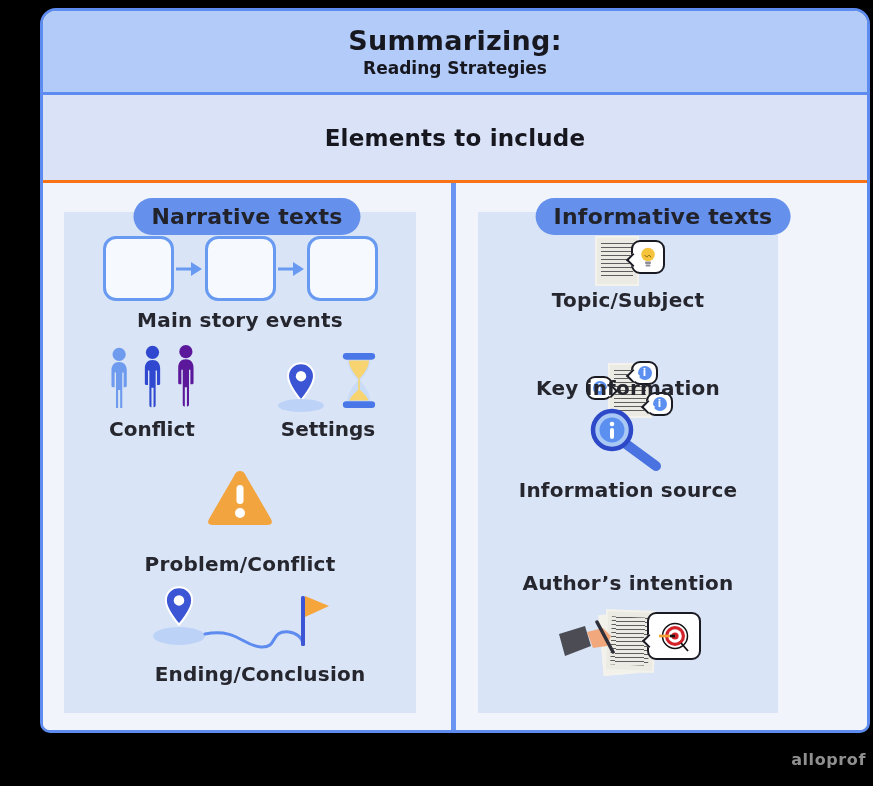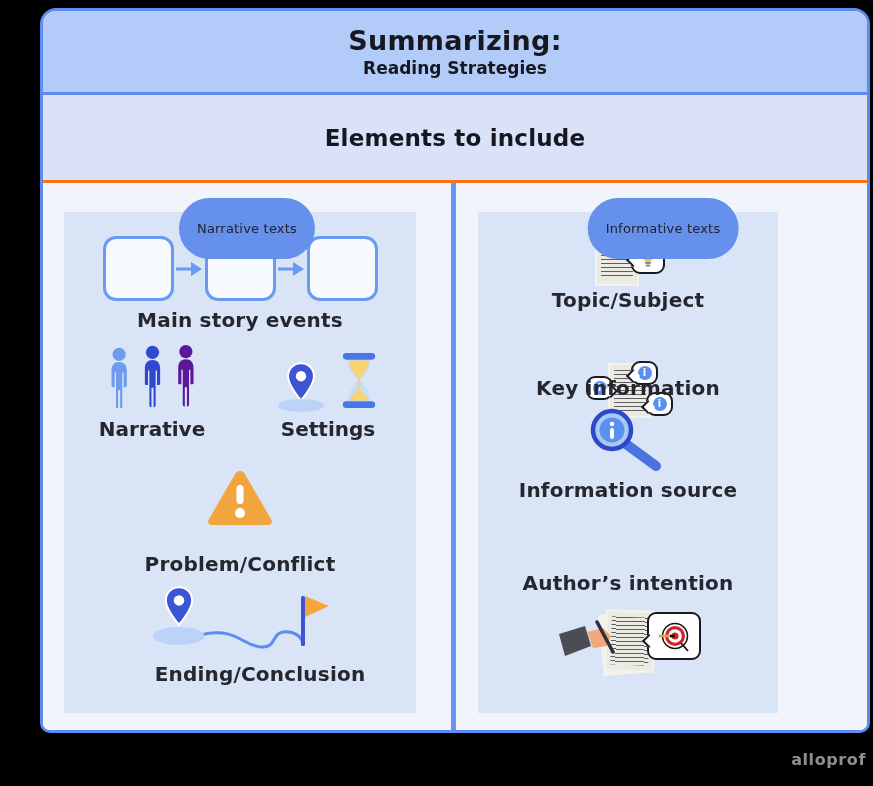"Narrative texts" .badge { font-size: 13px -> 22px; font-weight: normal -> bold; padding: 20px 18px -> 8px 18px }
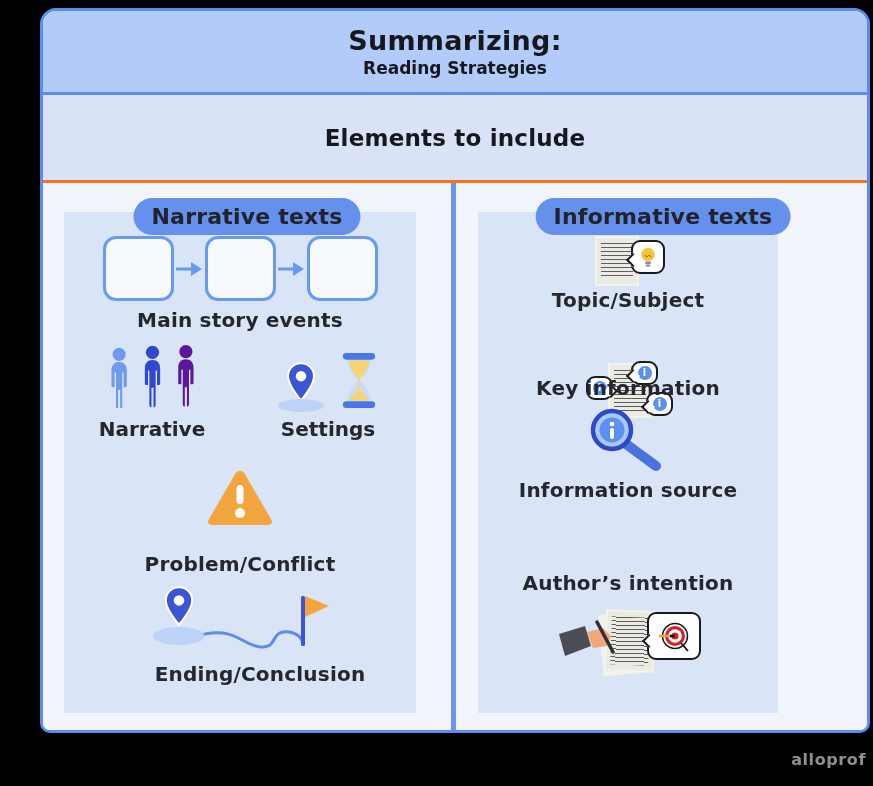"Narrative" div.abs { text: Narrative -> Conflict }
